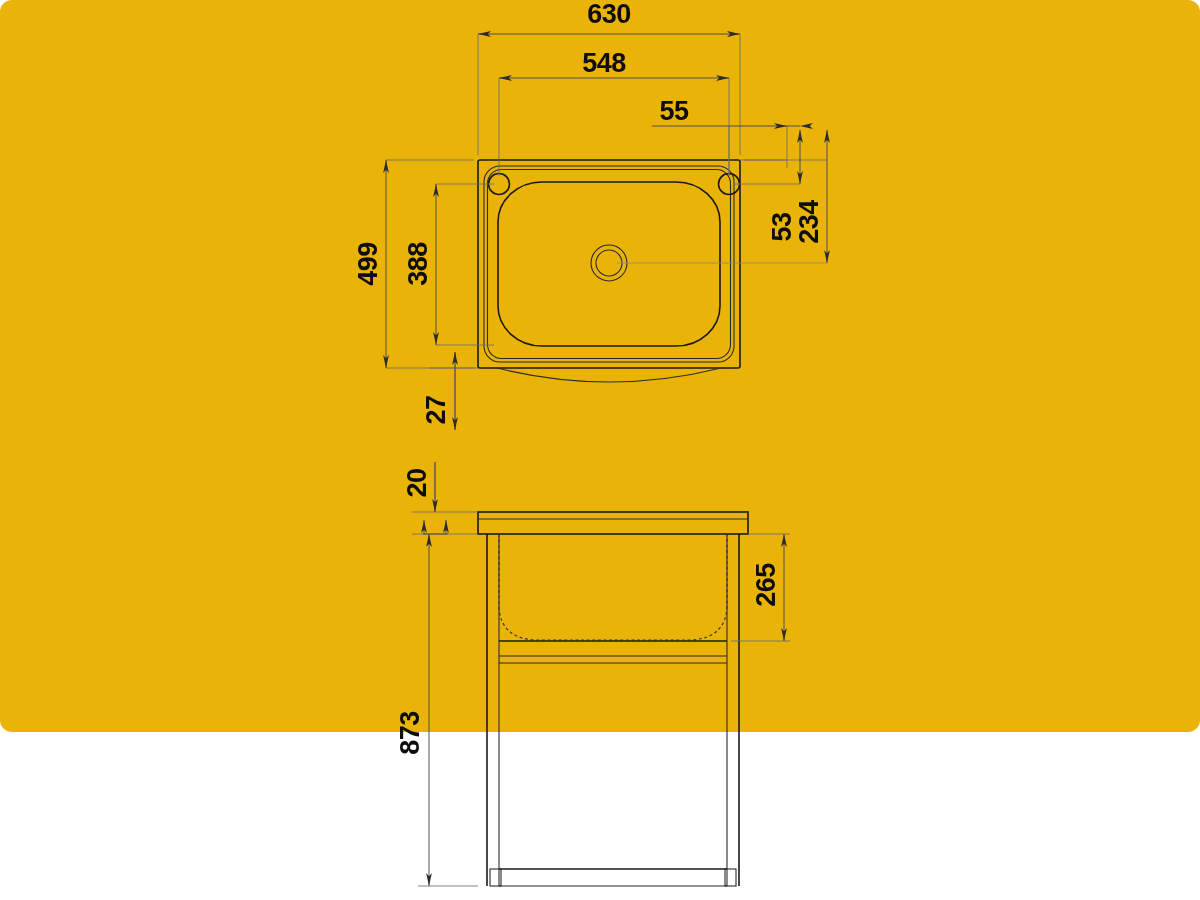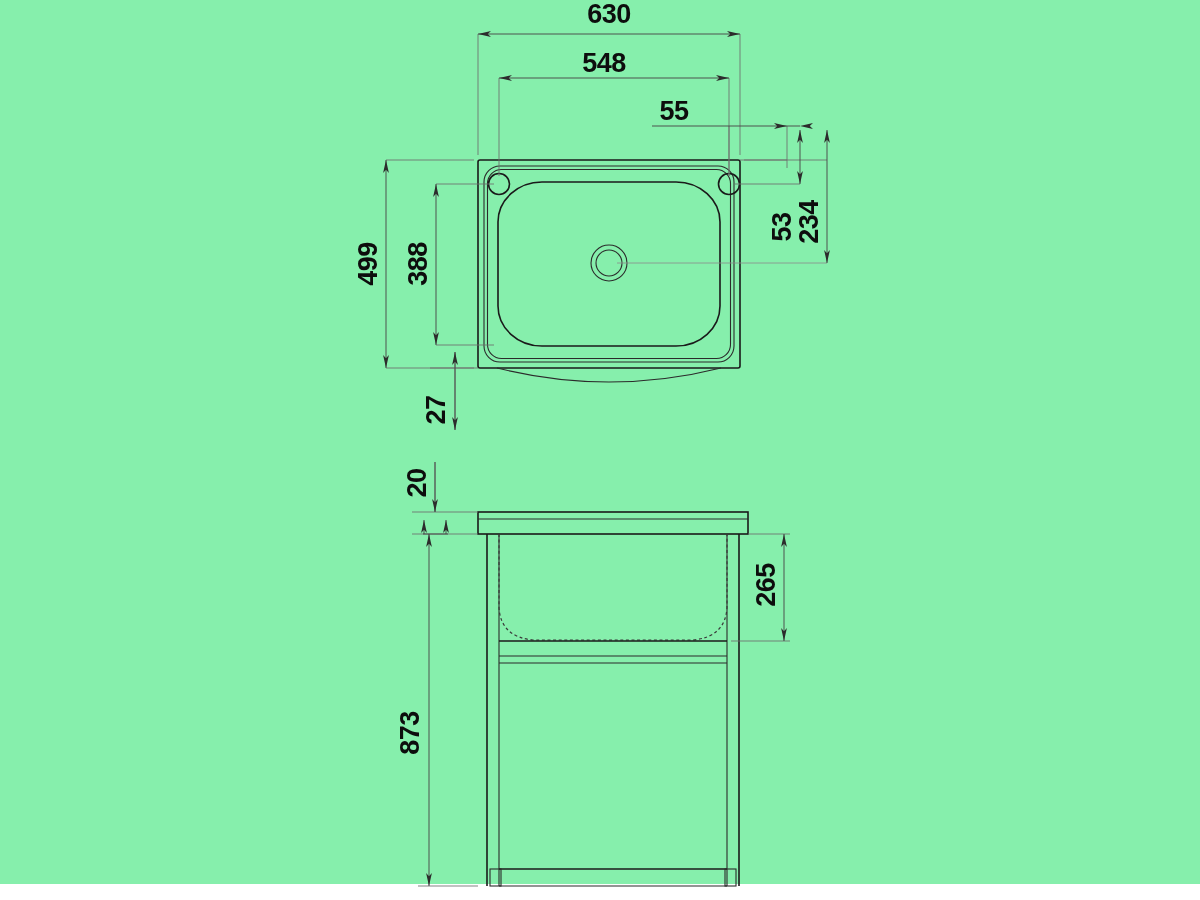"630" #drawing-root { background: #86efac -> #eab308; border-radius: none -> 12px; height: 884px -> 732px }
